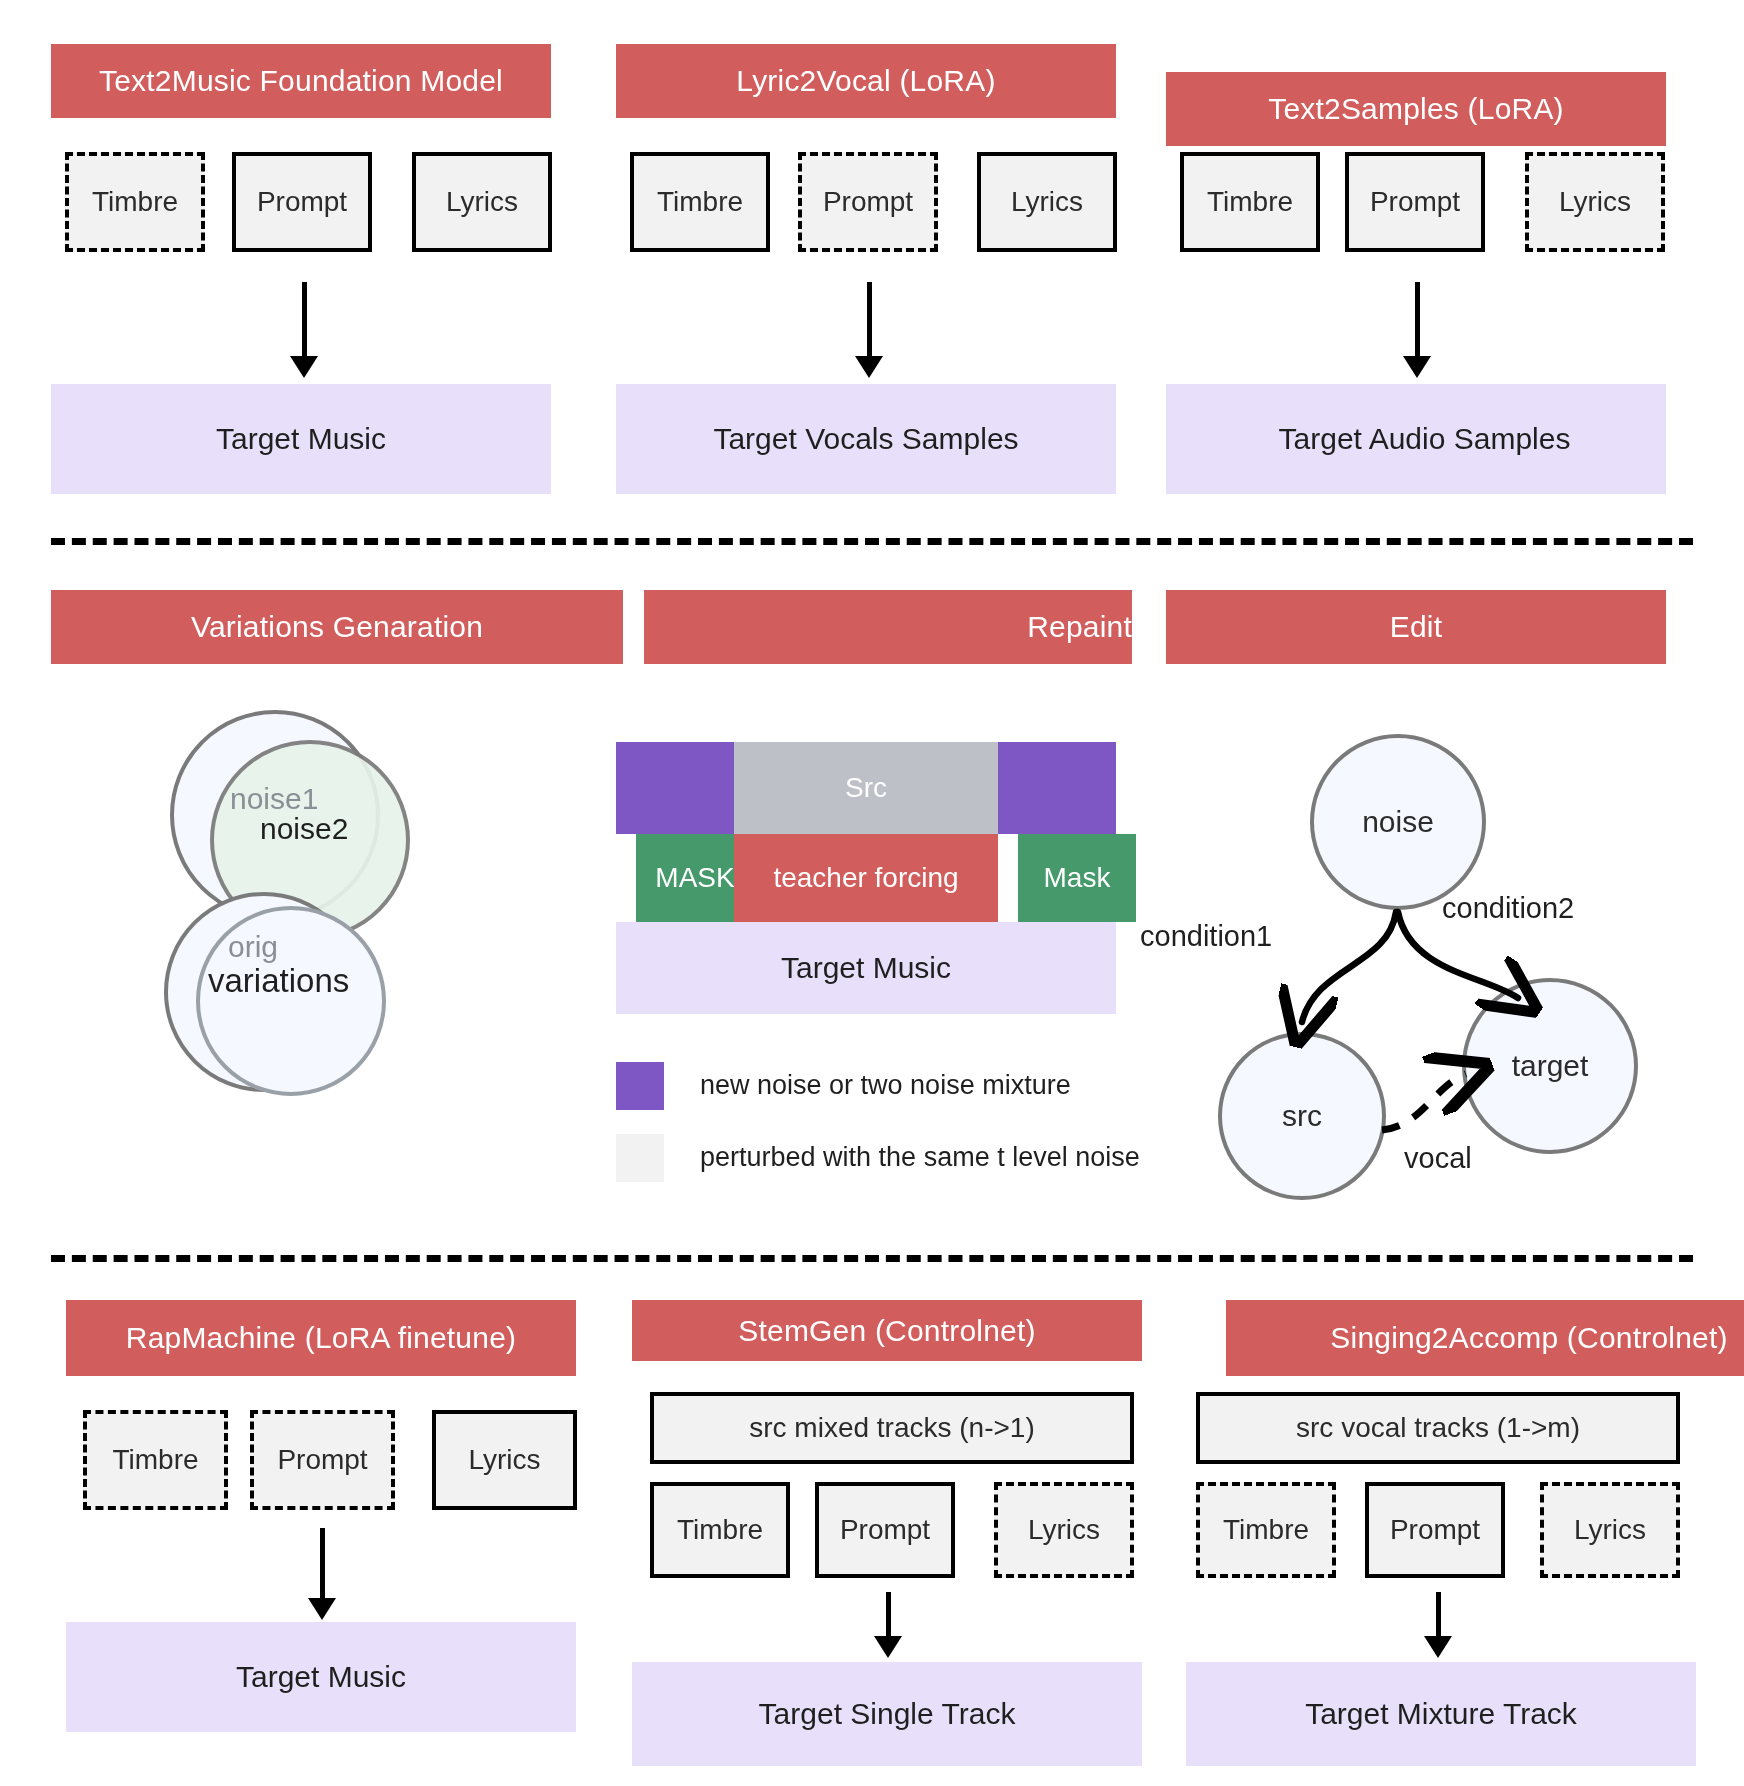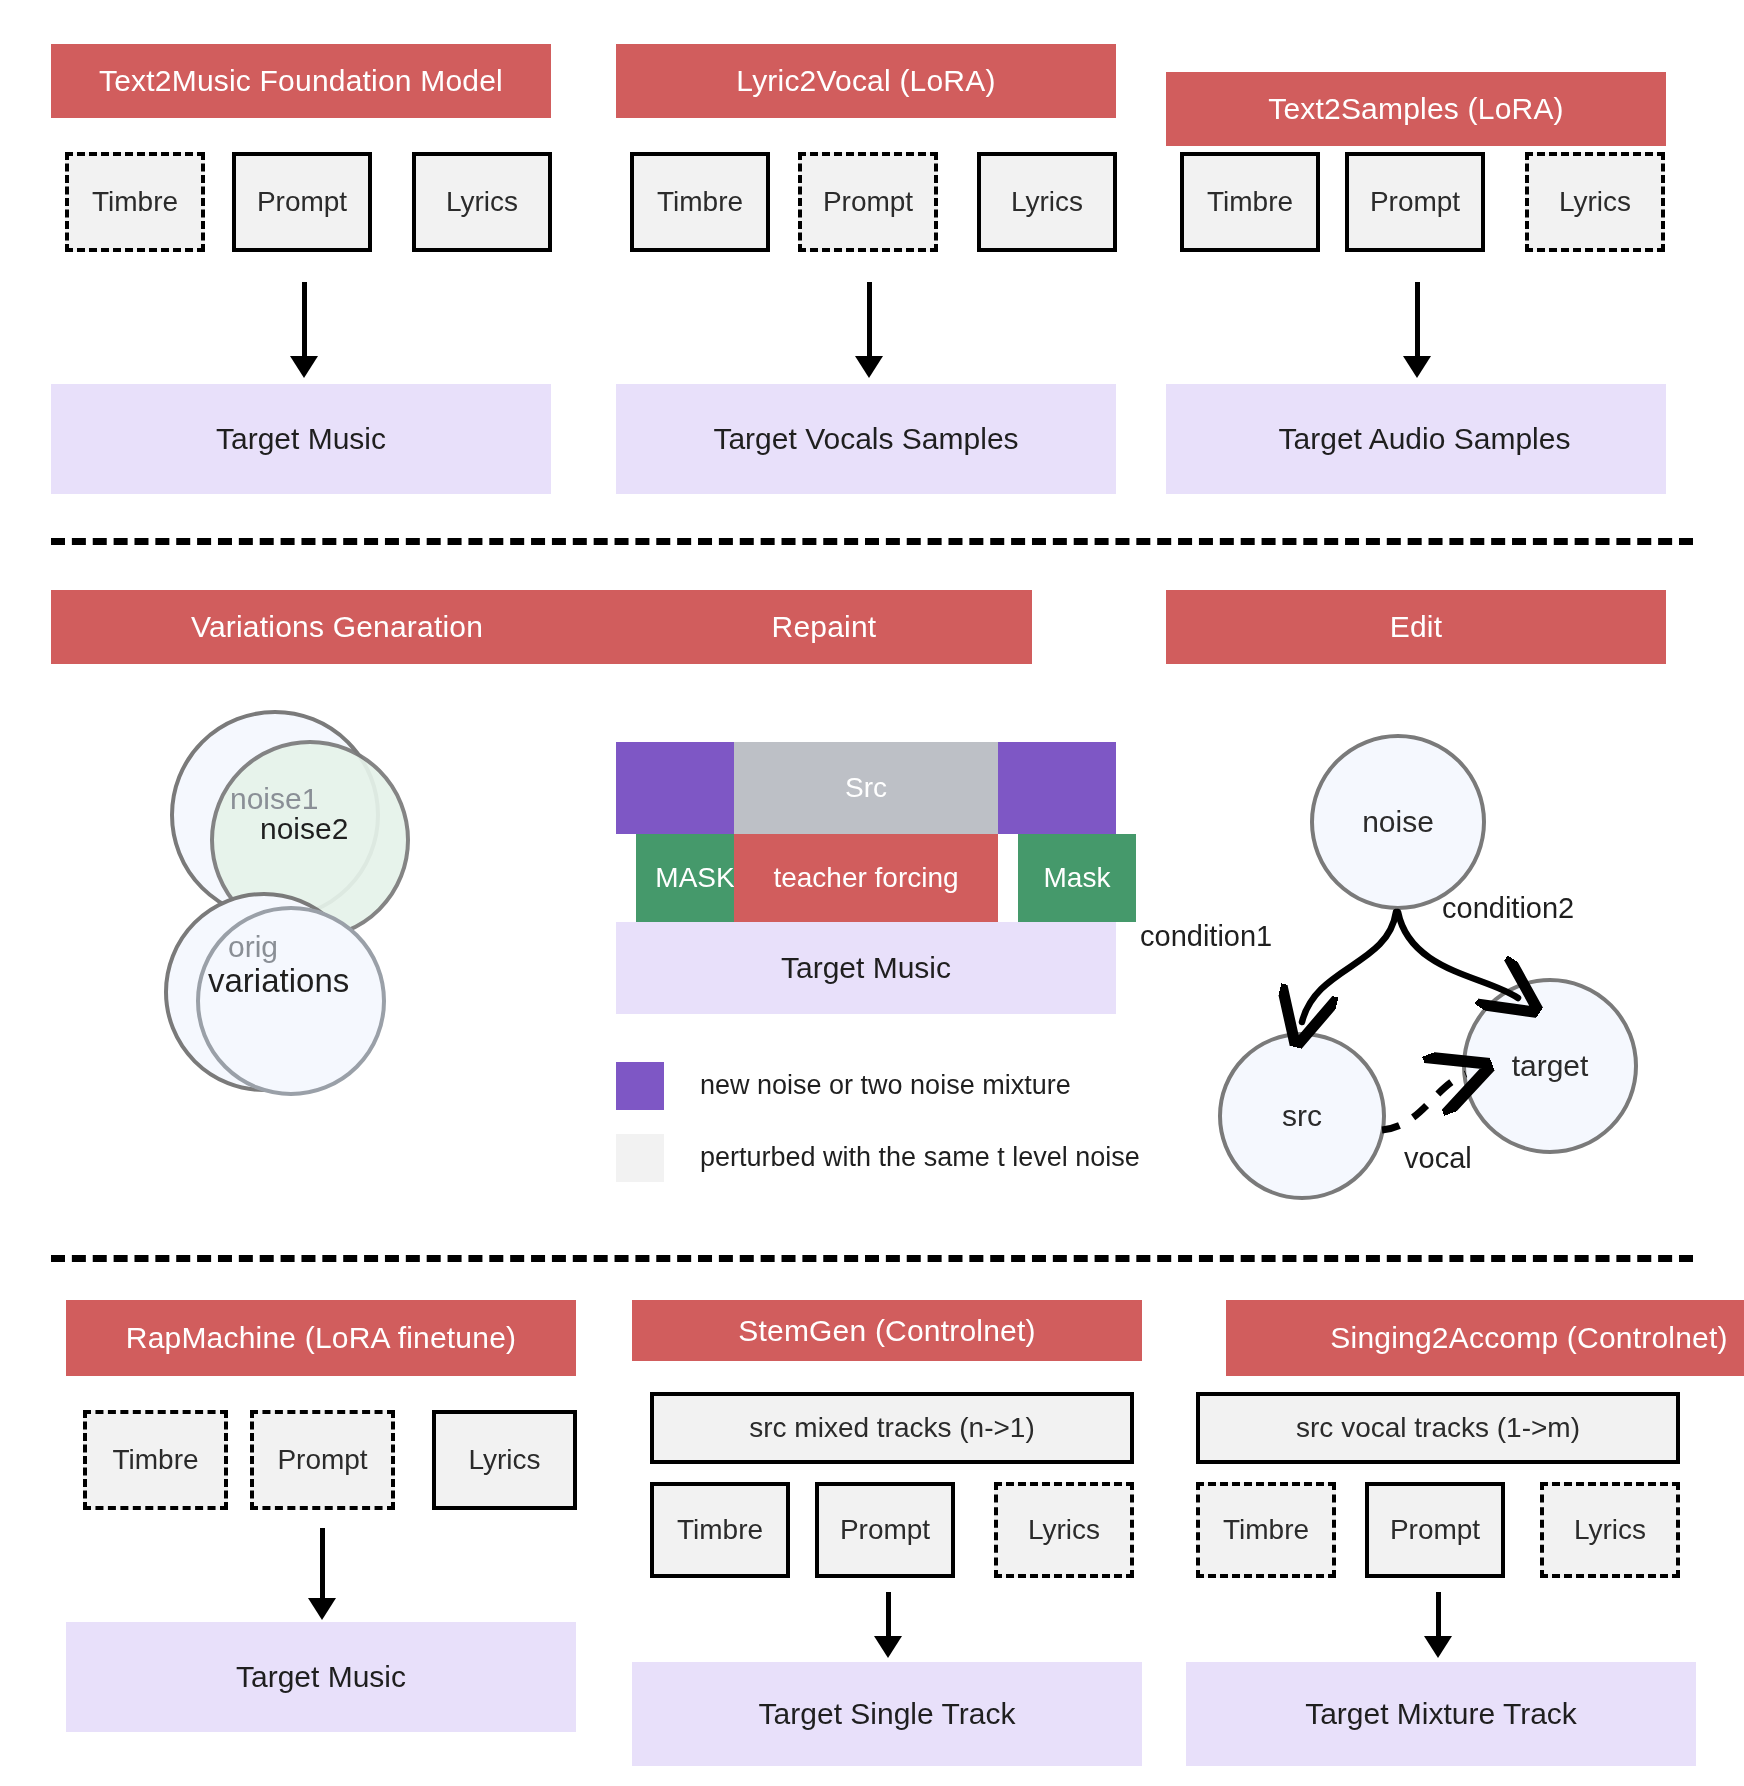"Repaint" div.abs { justify-content: none -> flex-end; left: 616px -> 644px; width: 416px -> 488px }
